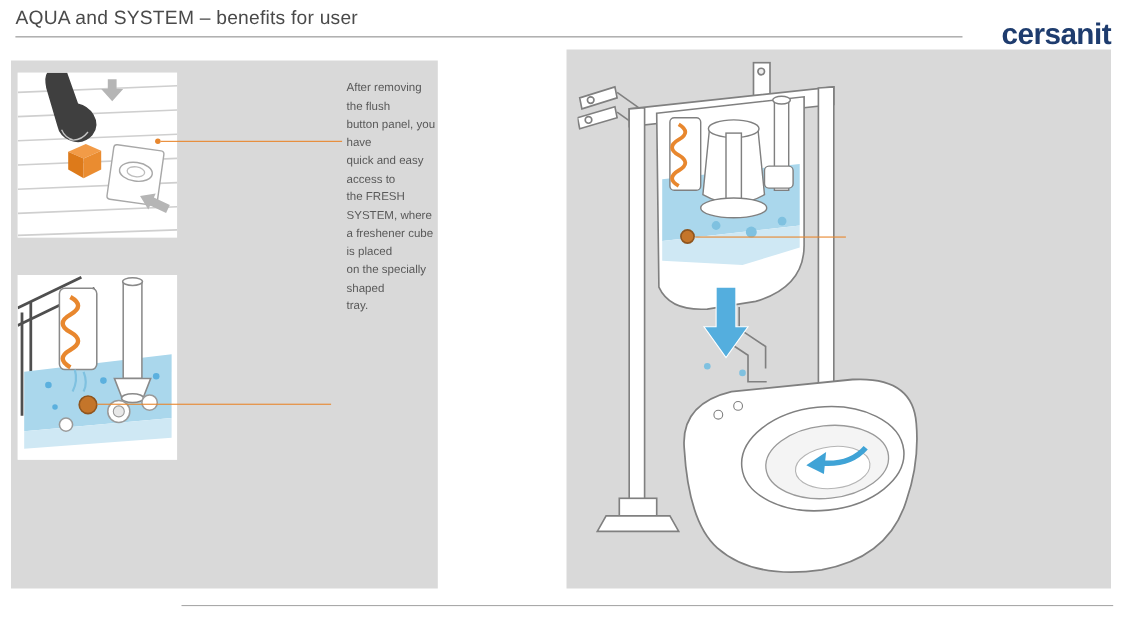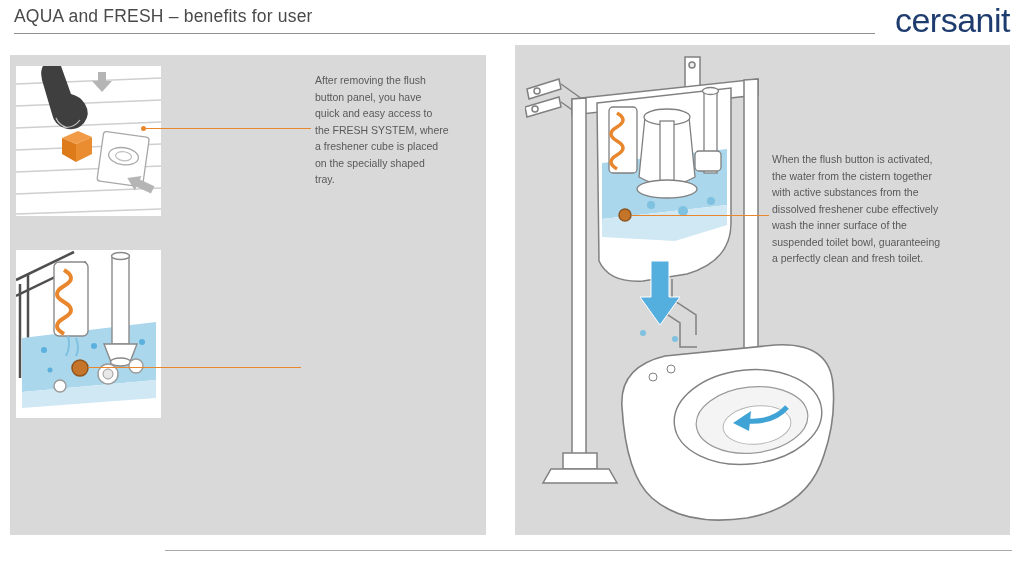"AQUA and FRESH – benefits" h1.page-title { text: FRESH -> SYSTEM }
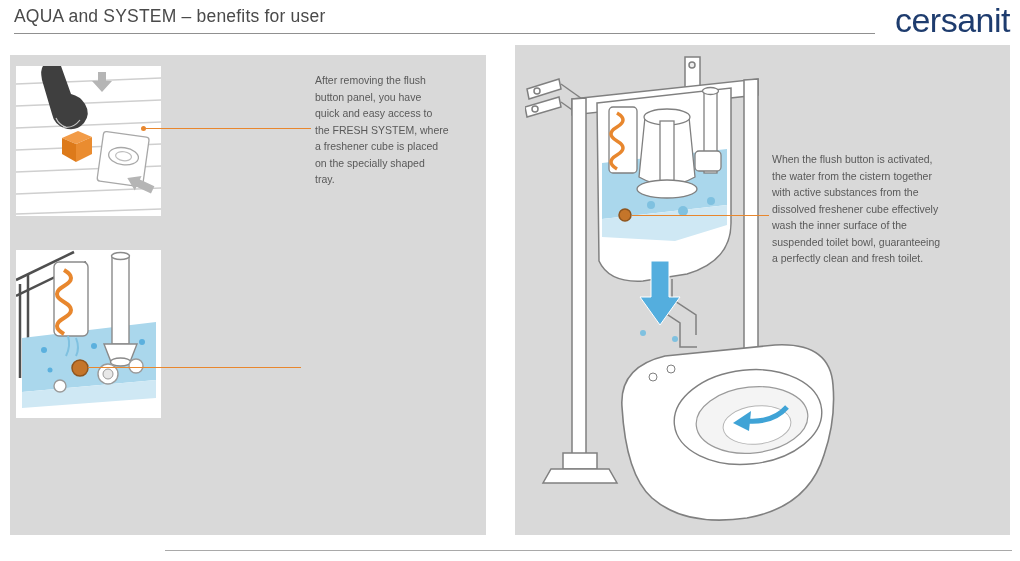"cersanit" .logo { font-size: 34px -> 27px; font-weight: 400 -> 700; top: 1px -> 16px }
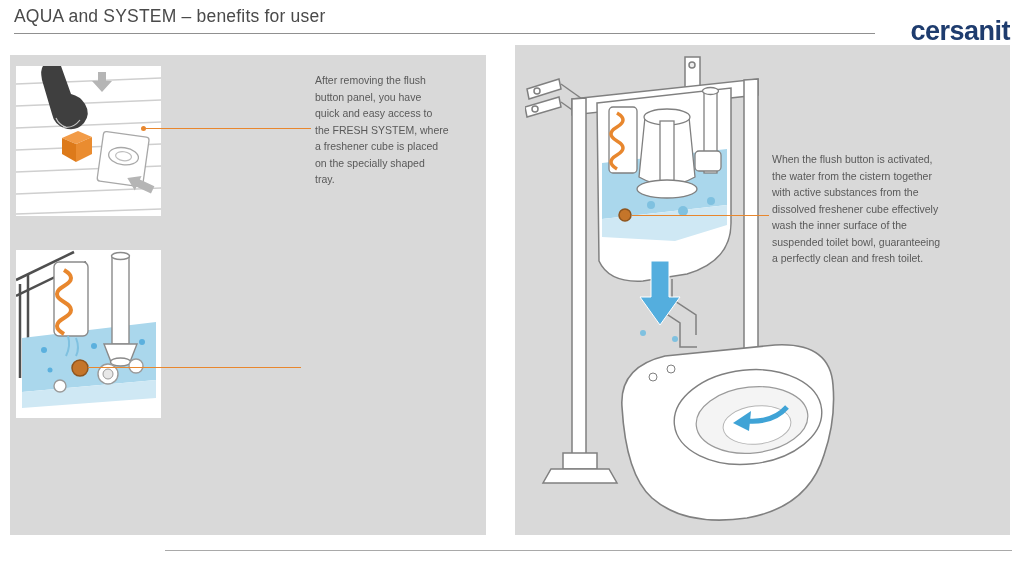"After removing the flush" .panel.left { width: 476px -> 388px }
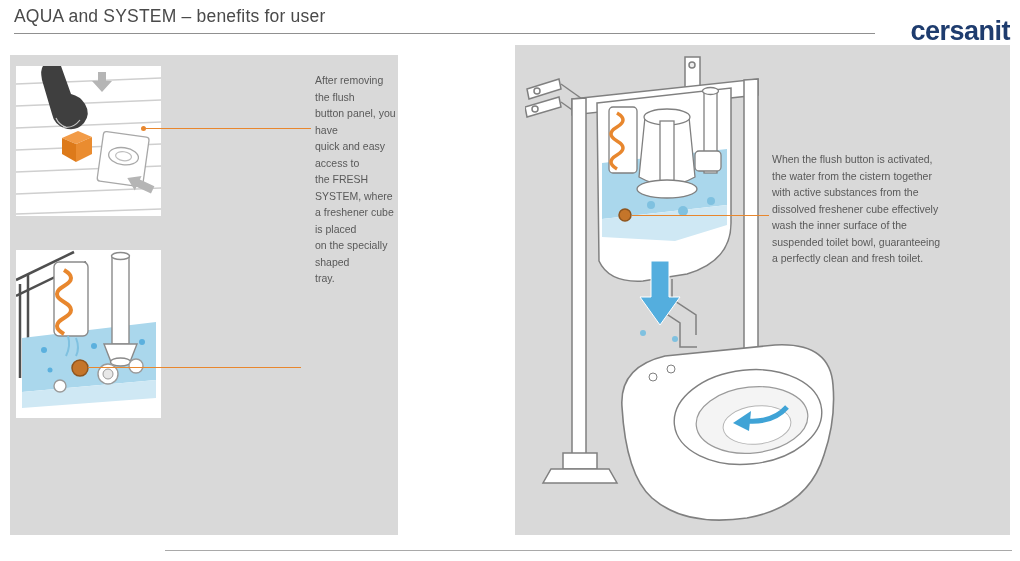"When the flush button is" p.annot { html: <p>When the flush button is activated, the water from the cistern together with active substances from the dissolved freshener cube effectively wash the inner surface of the suspended toilet bowl, guaranteeing a perfectly clean and fresh toilet.</p> -> none }
